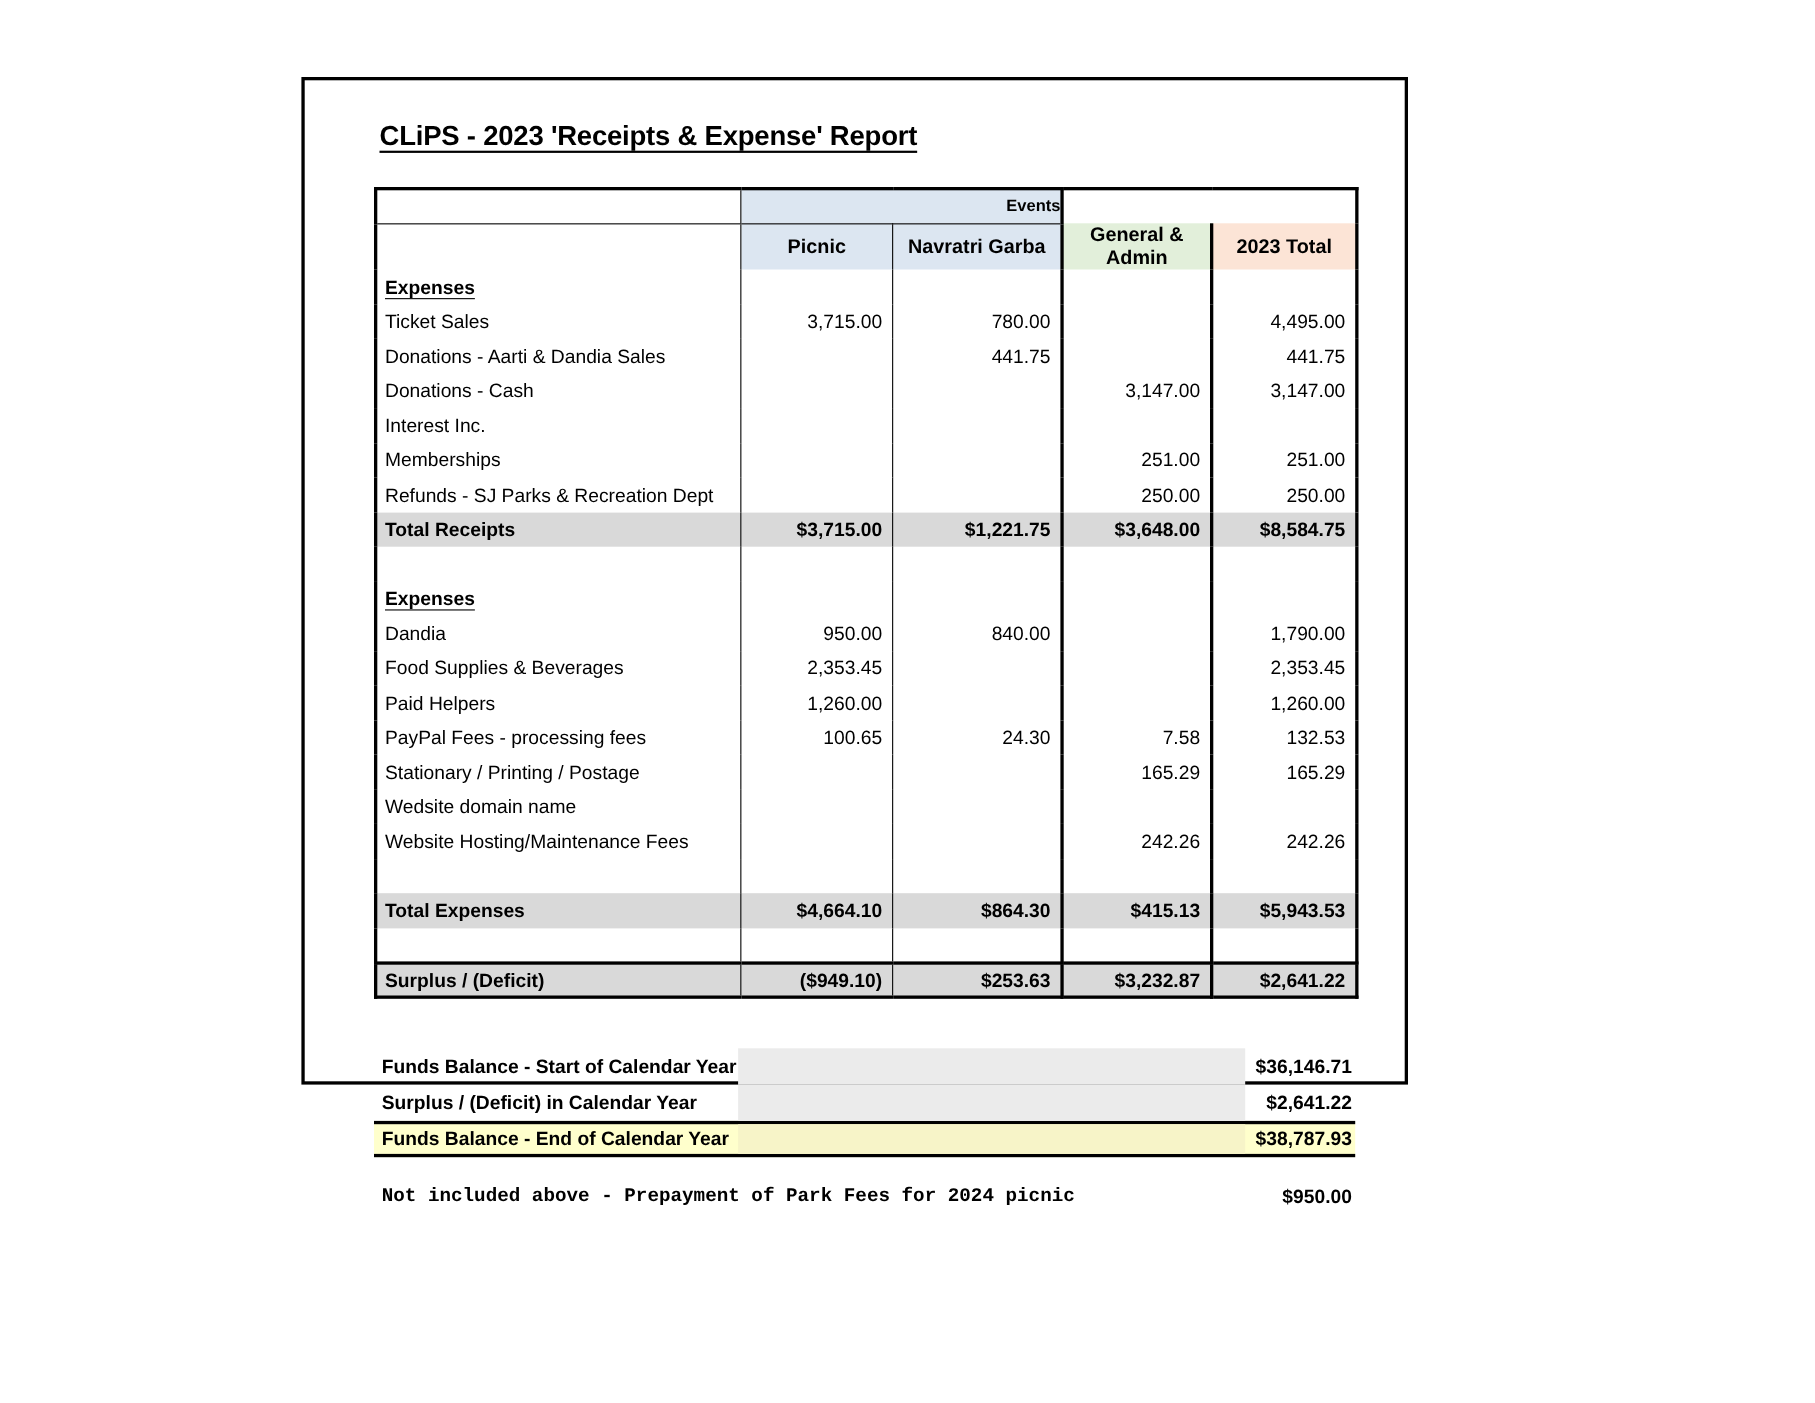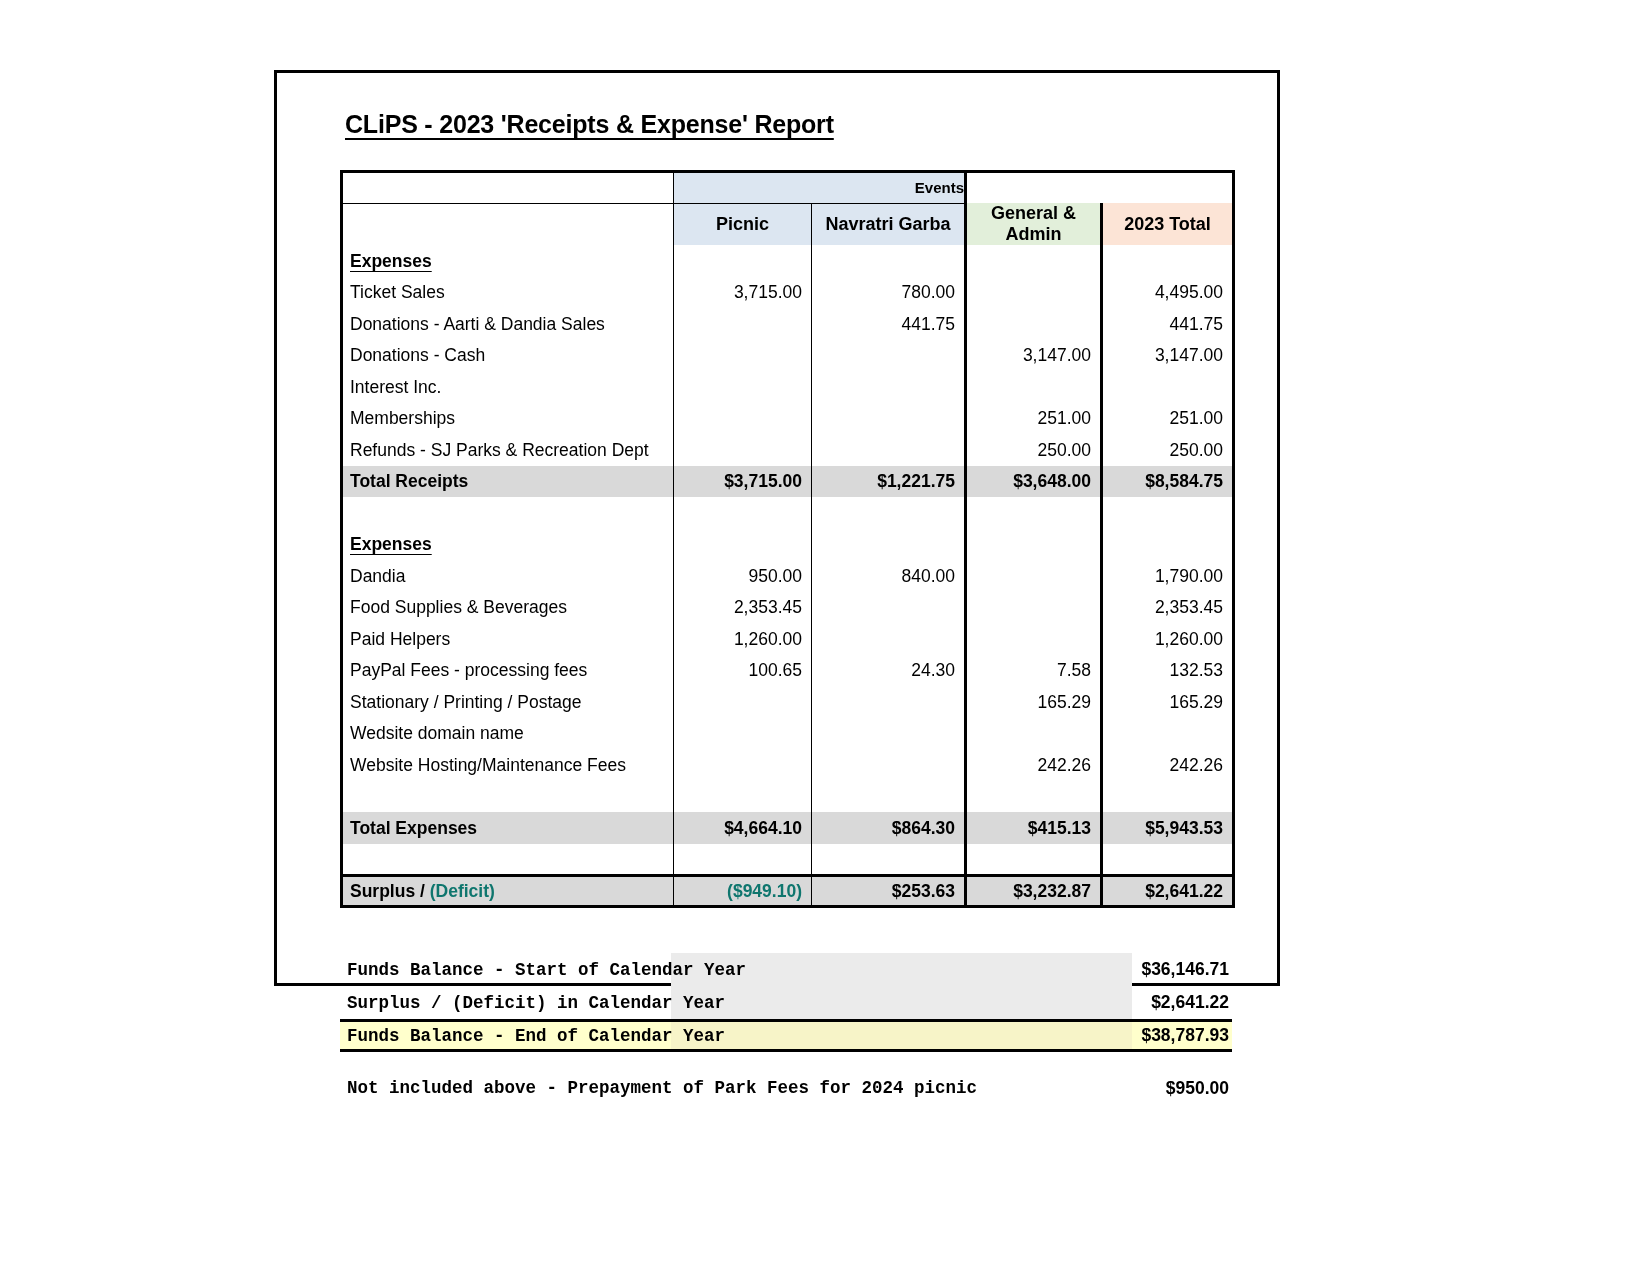"(Deficit)" .red { color: #0f766e -> #000000 }
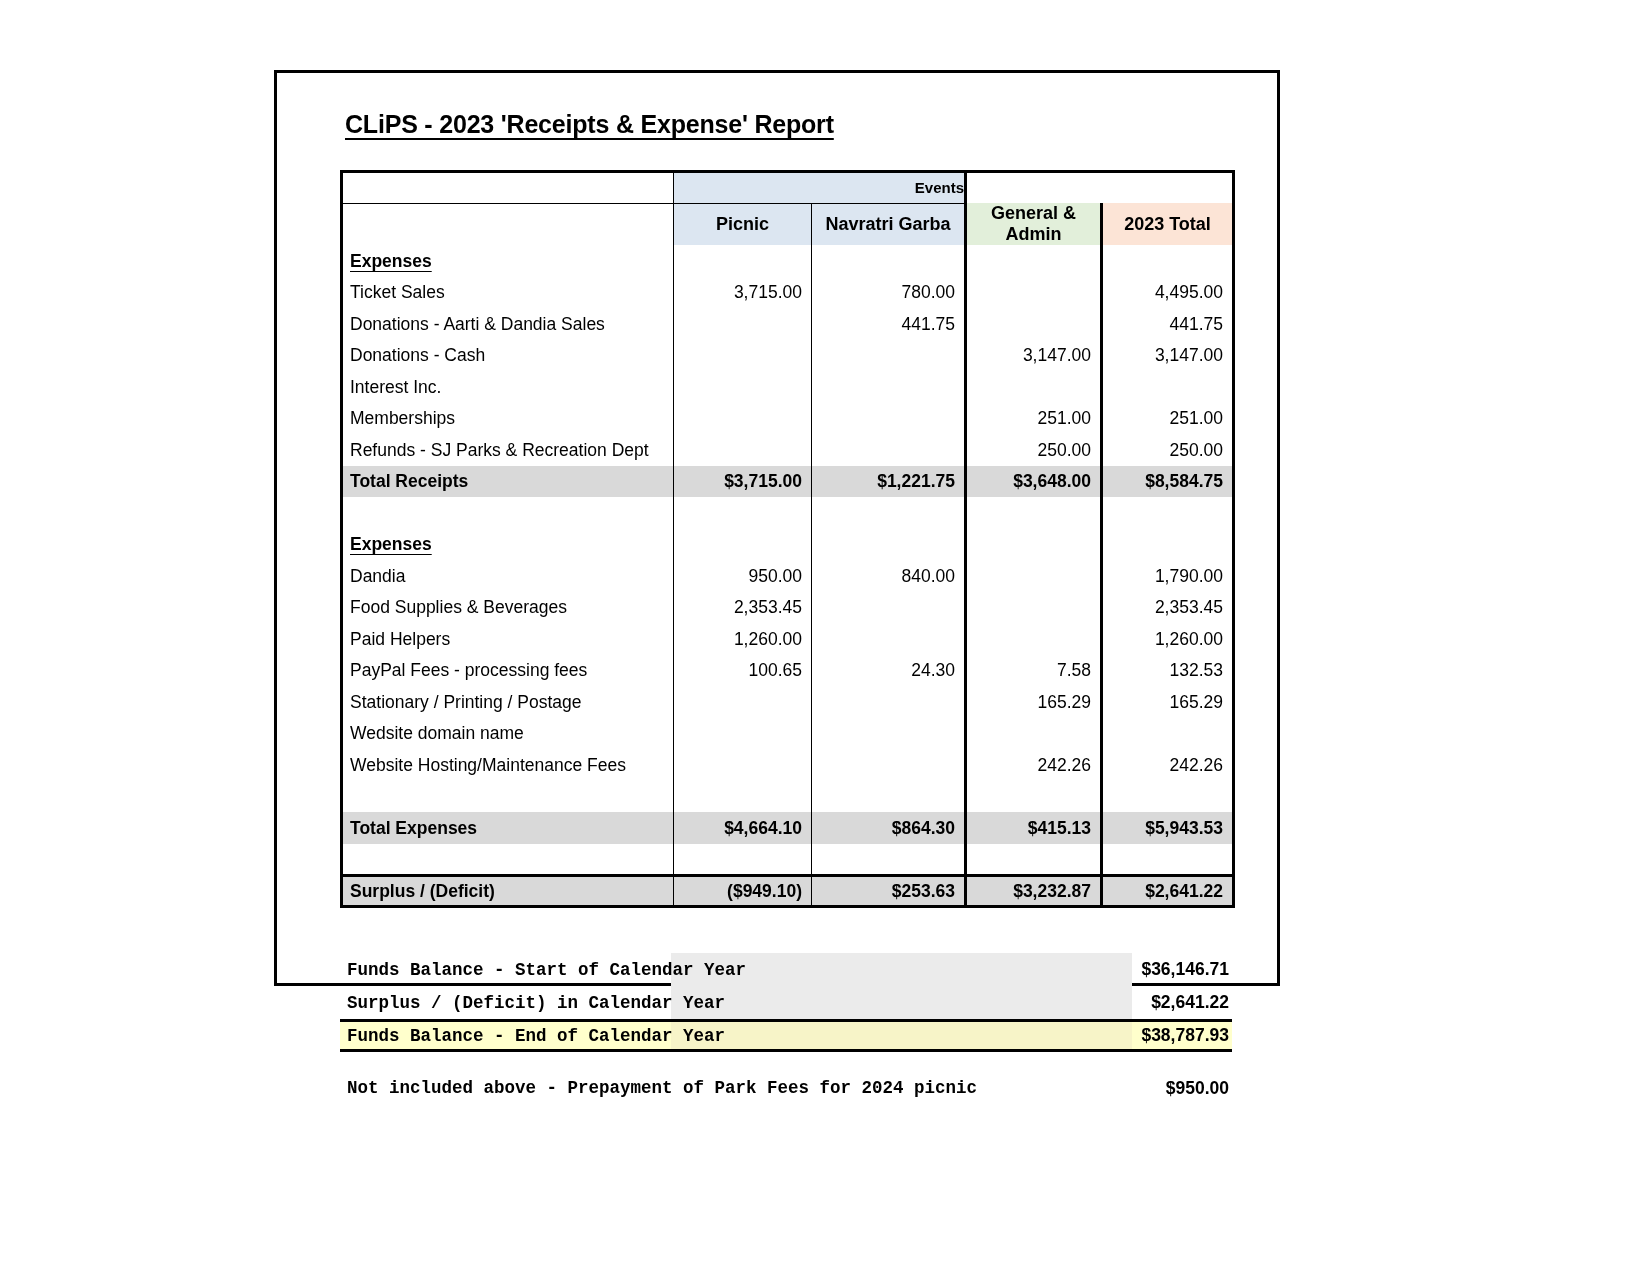"Funds Balance - Start of" .funds-label { font-family: Liberation Mono, monospace -> none }
